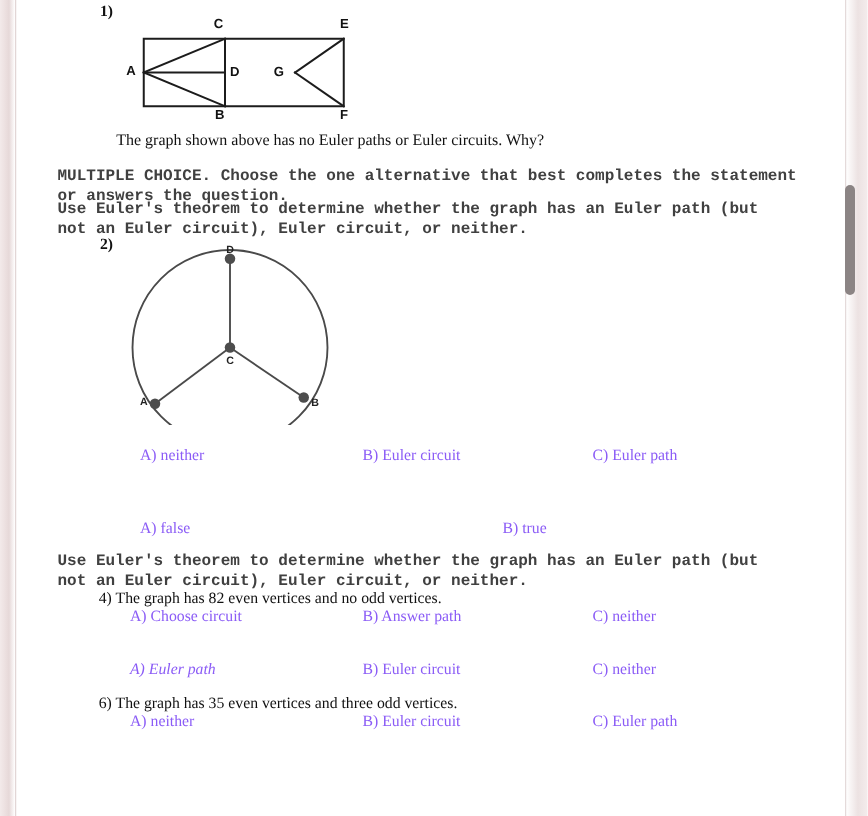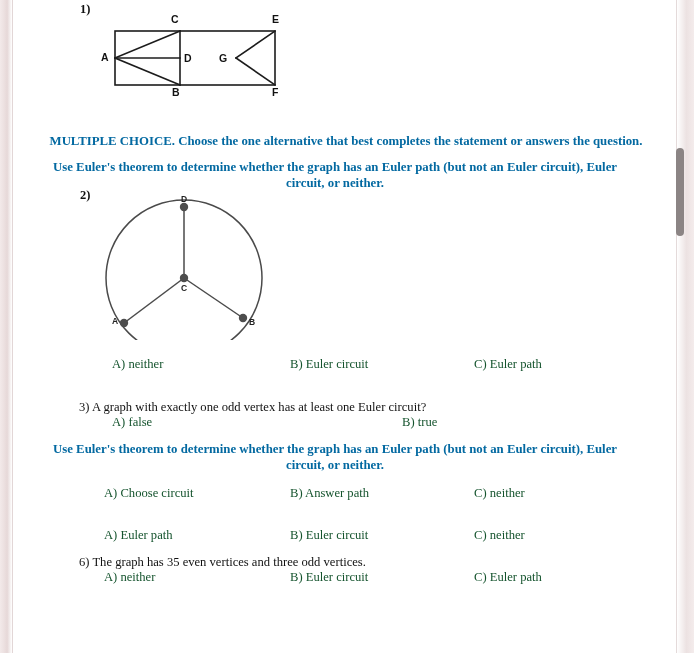"The graph shown above has" div.caption { html: none -> <div>The graph shown above has no Euler paths or Euler circuits. Why?</div> }
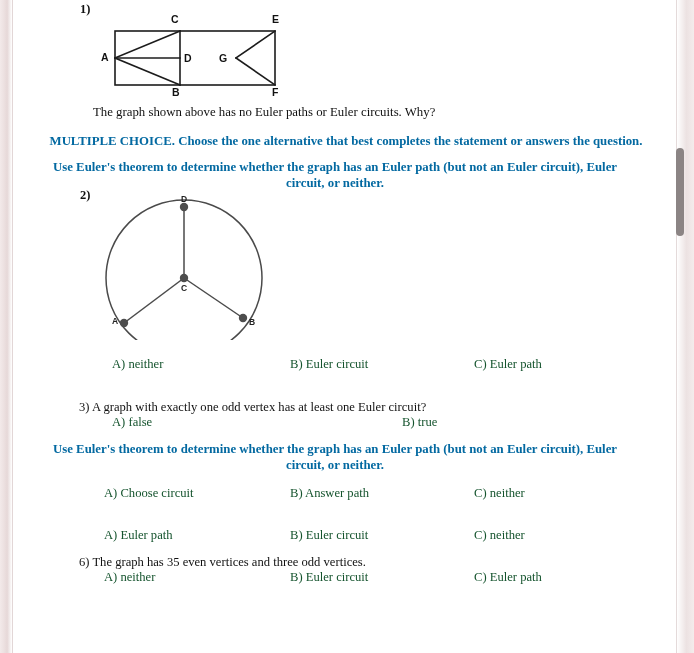"MULTIPLE CHOICE. Choose the one" .para { color: #0369a1 -> #404040; font-family: Liberation Serif, serif -> Liberation Mono, monospace; text-align: center -> none }
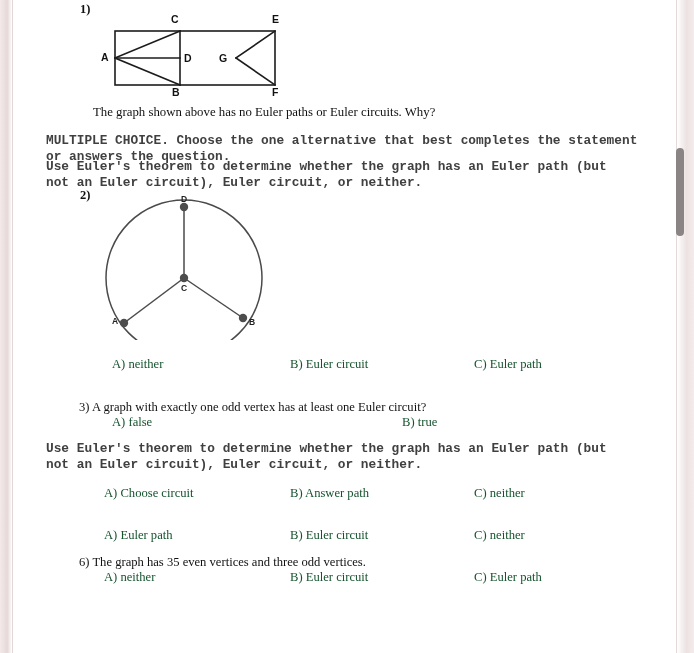"A) neither" .choice { color: #14532d -> #8b5cf6 }
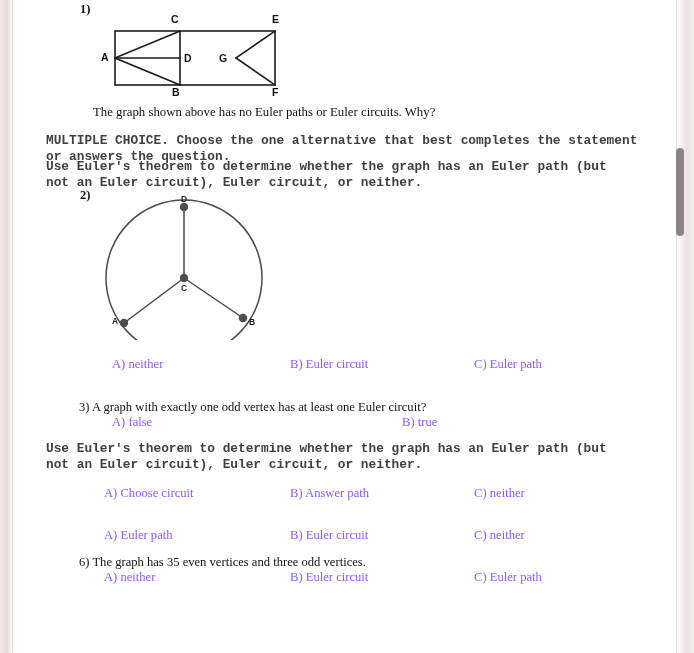"3) A graph with exactly" div.qtext { html: <div>3) A graph with exactly one odd vertex has at least one Euler circuit?</div> -> none }
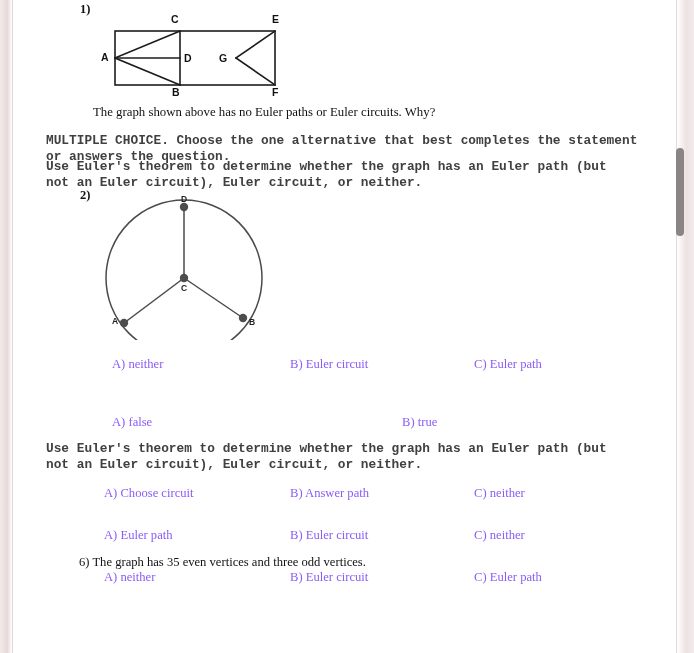"4) The graph has 82" div.qtext { html: none -> <div>4) The graph has 82 even vertices and no odd vertices.</div> }
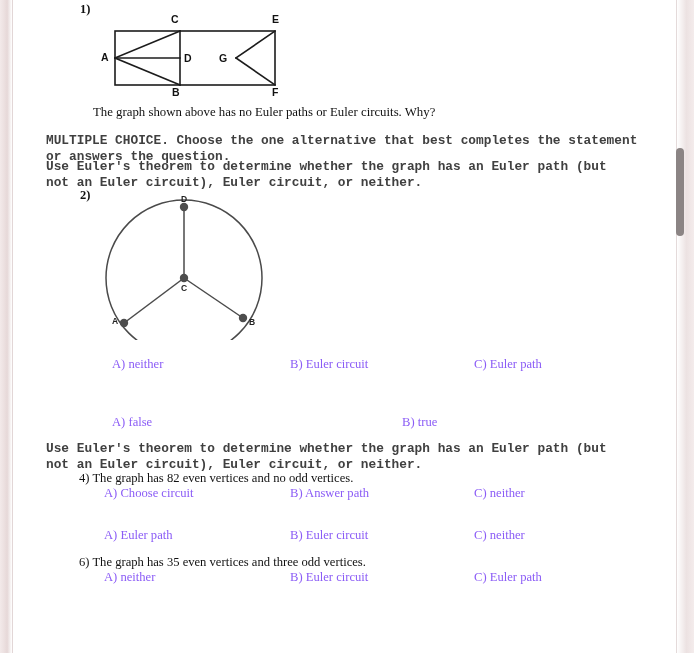"A) Euler path" div.choice { font-style: none -> italic }
